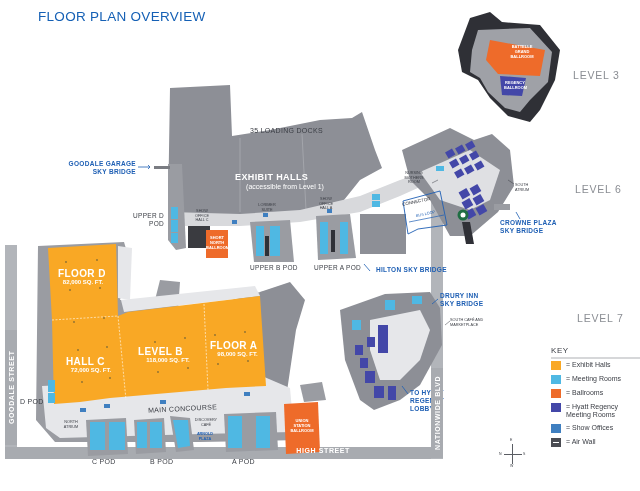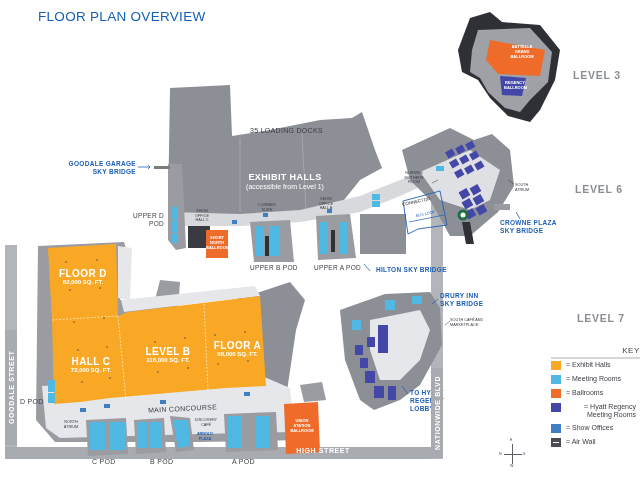"LEVEL 3" .level { font-weight: bold -> none }
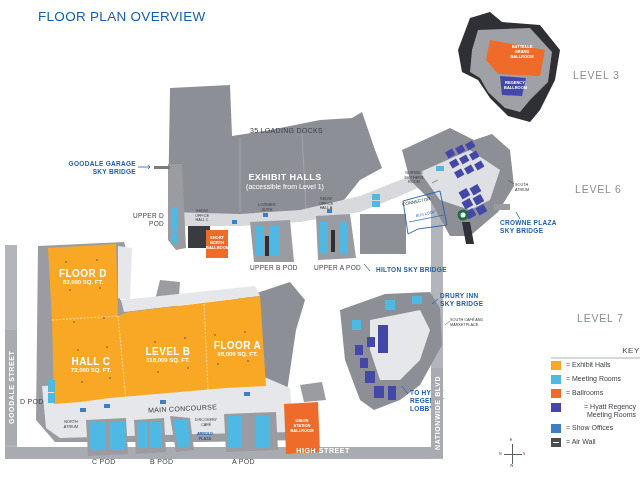"EXHIBIT HALLS" .hall-name { text-align: center -> none }
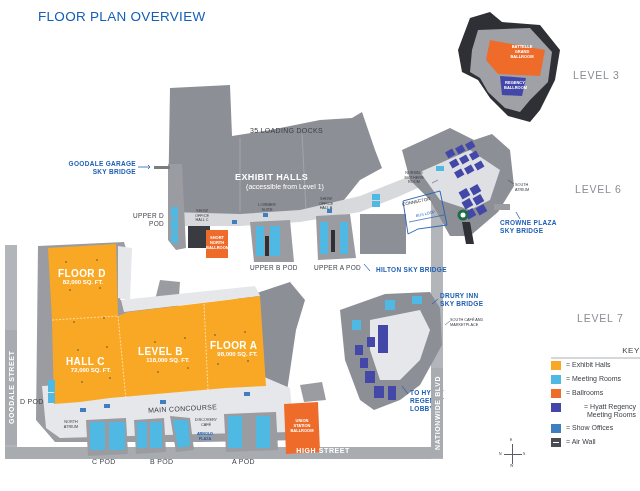"KEY" div.abs { text-align: right -> none }
